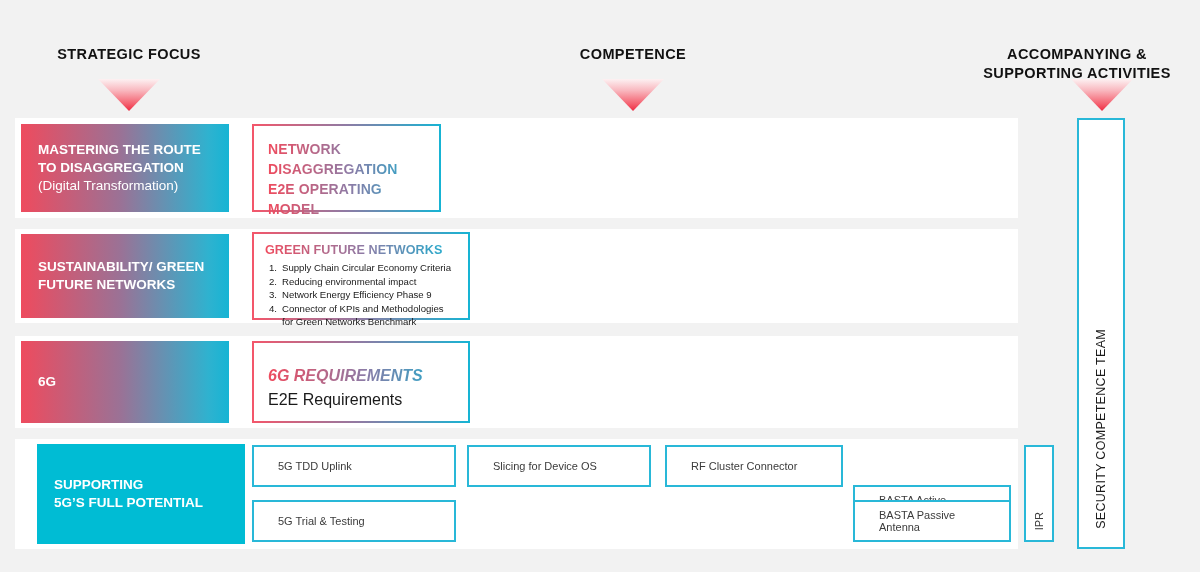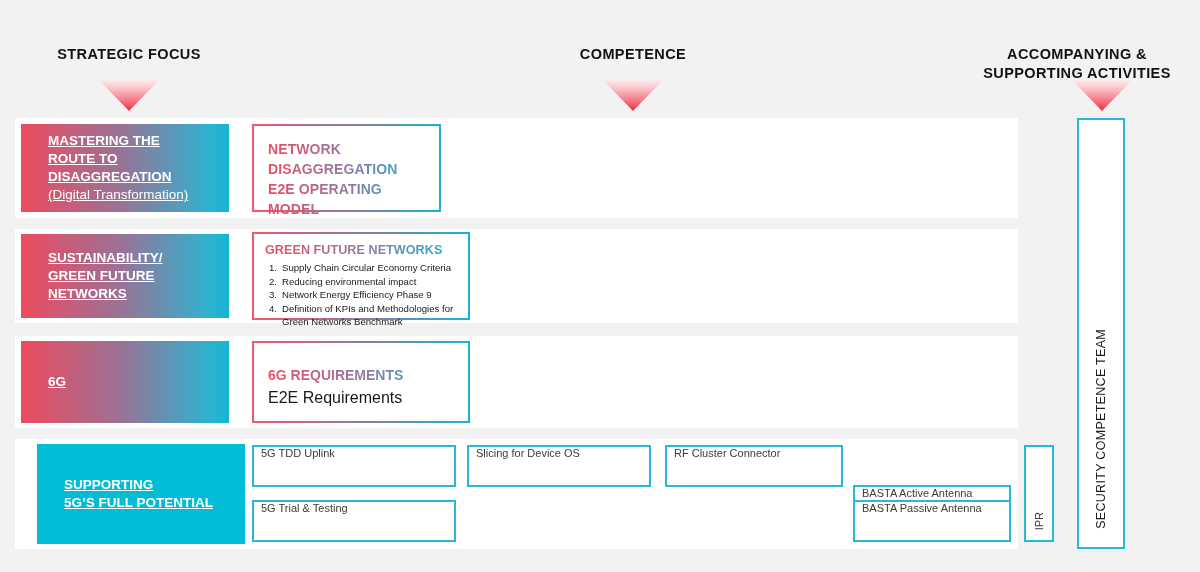"MASTERING THE ROUTE TO DISAGGREGATION" .cat { padding: 0 27px -> 0 17px; text-decoration: underline -> none }
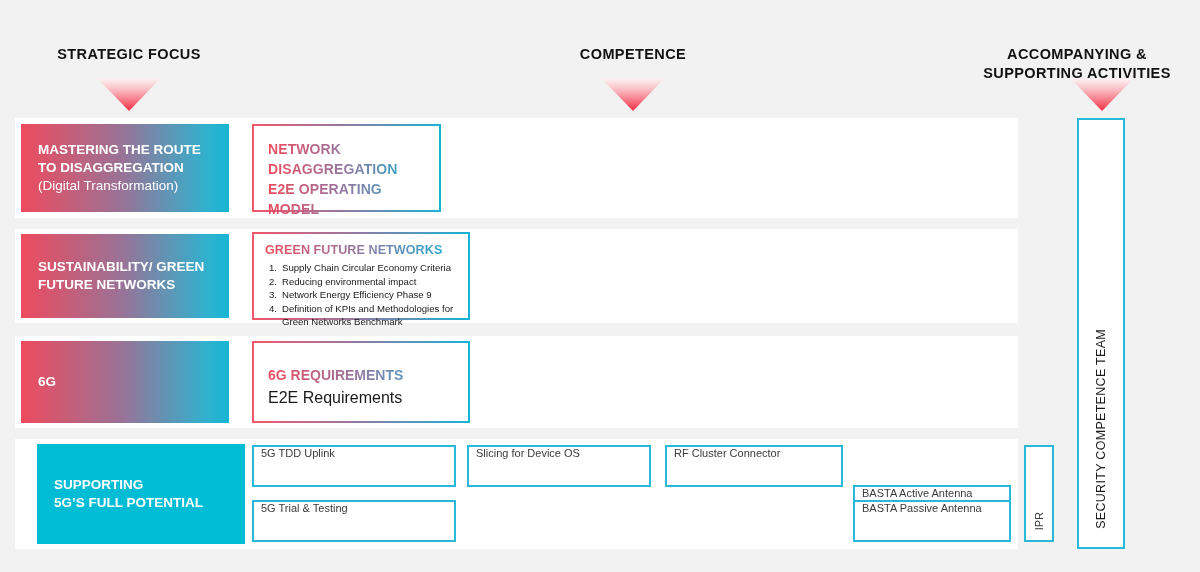"Definition of KPIs and Methodologies" span.t { text: Definition -> Connector }
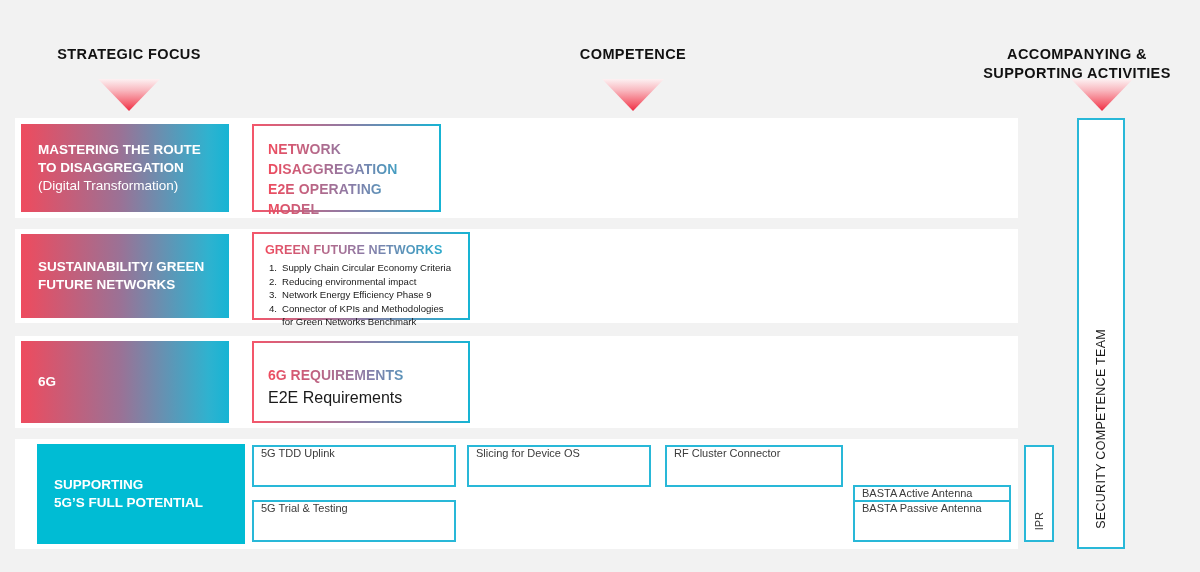"6G REQUIREMENTS" .box-6g .gtext { font-size: 14px -> 16px; font-style: none -> italic }
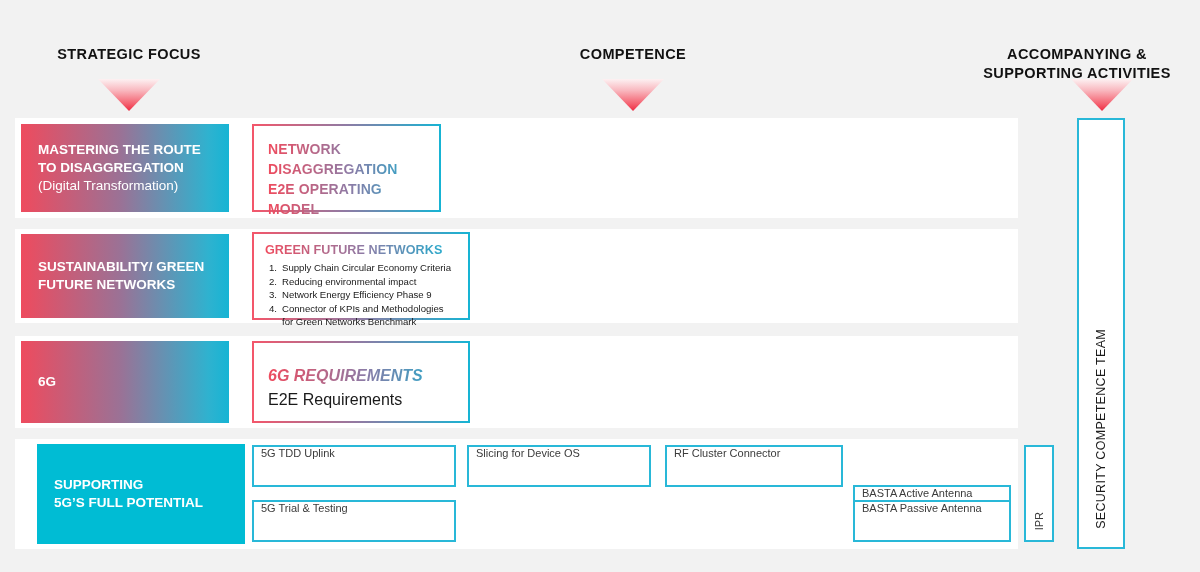"5G TDD Uplink" .cbox { align-items: flex-start -> center; padding: 0 7px -> 0 24px }
